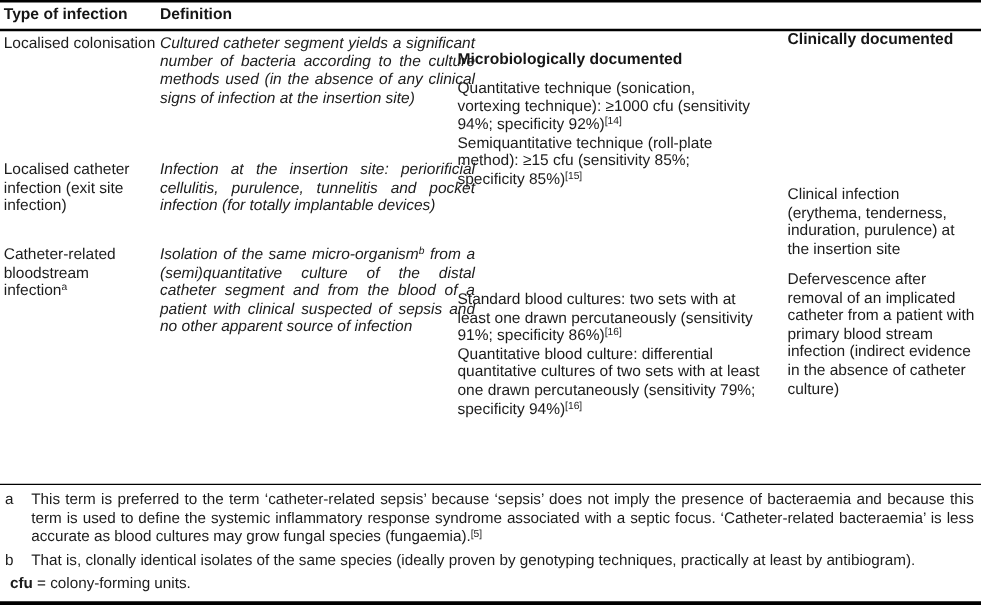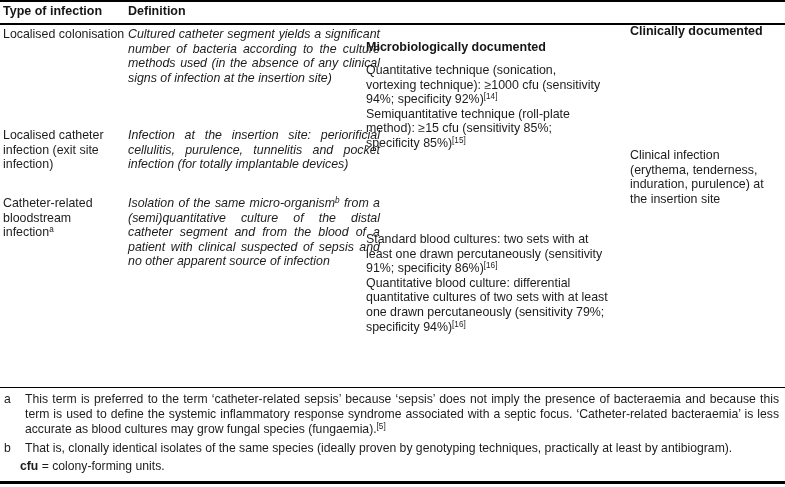"Defervescence after removal of an" div.cell { html: none -> <div>Defervescence after removal of an implicated catheter from a patient with primary blood stream infection (indirect evidence in the absence of catheter culture)</div> }
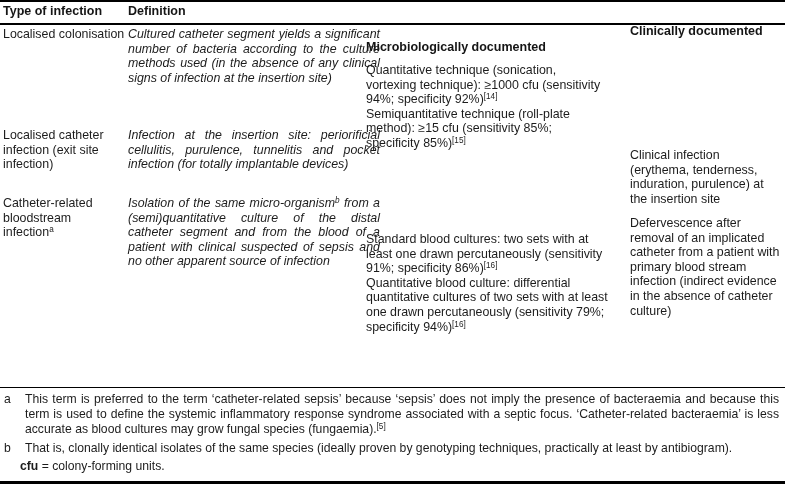"cfu = colony-forming units." .note-abbrev { padding-left: 20px -> 8px }
